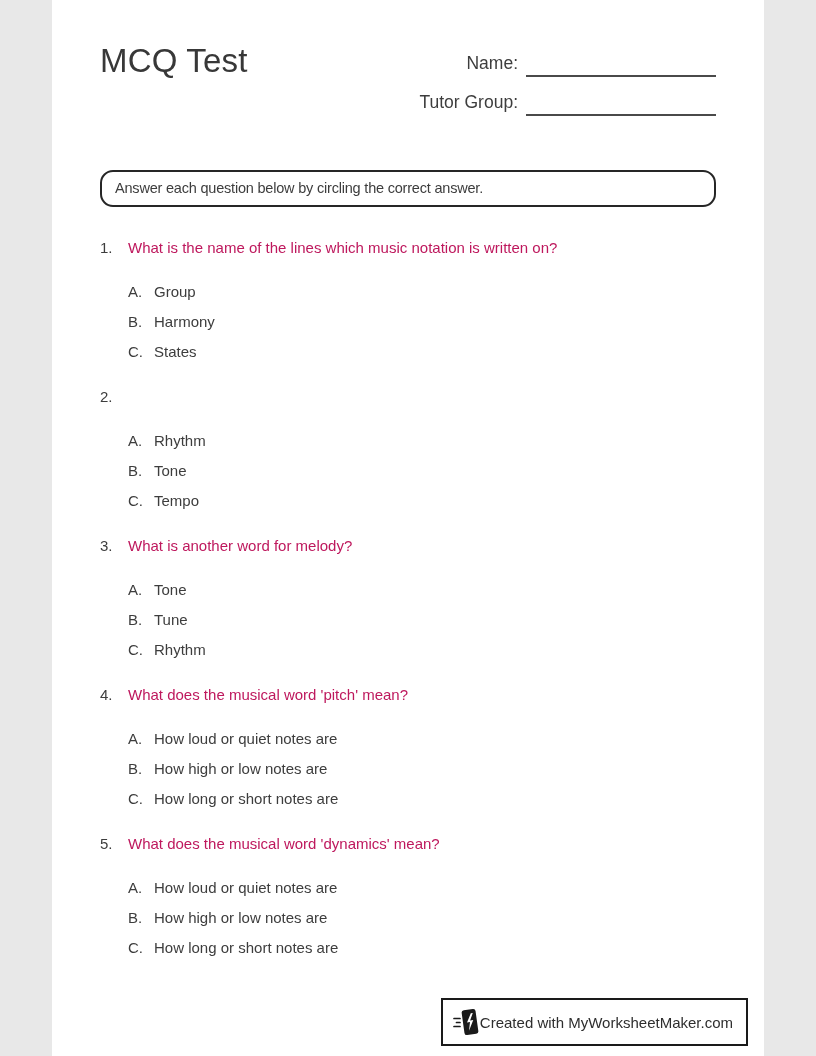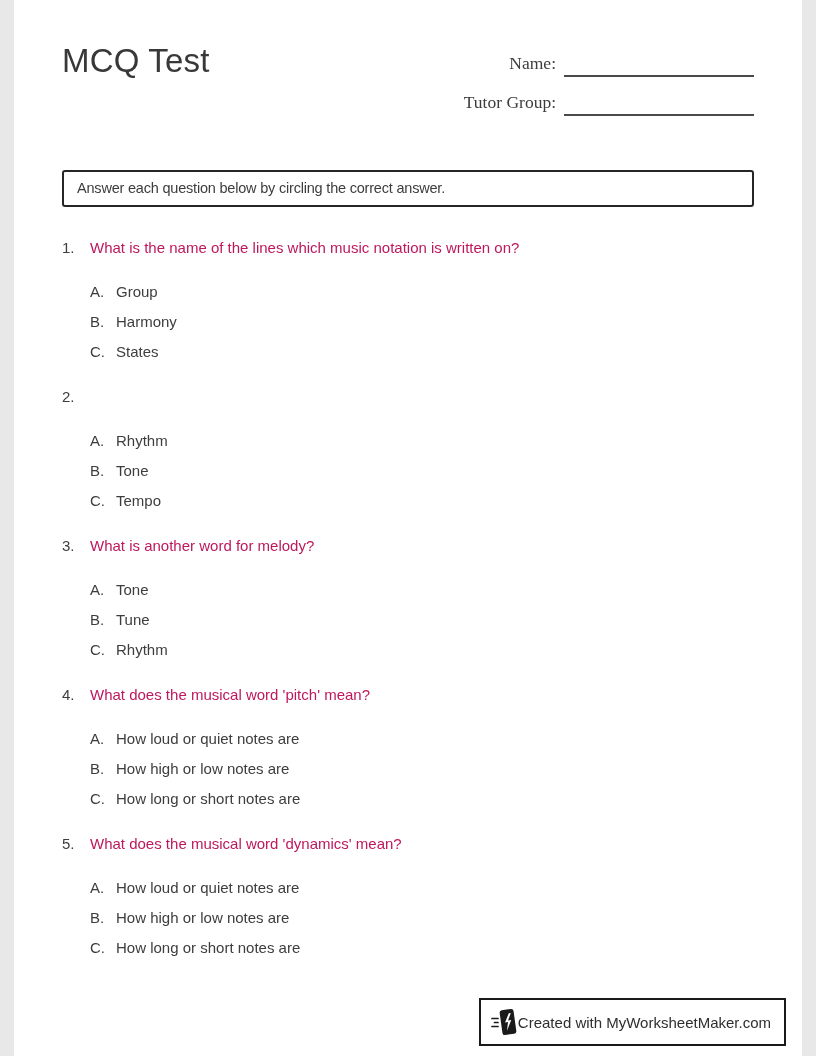"MCQ Test" .page { width: 788px -> 712px }
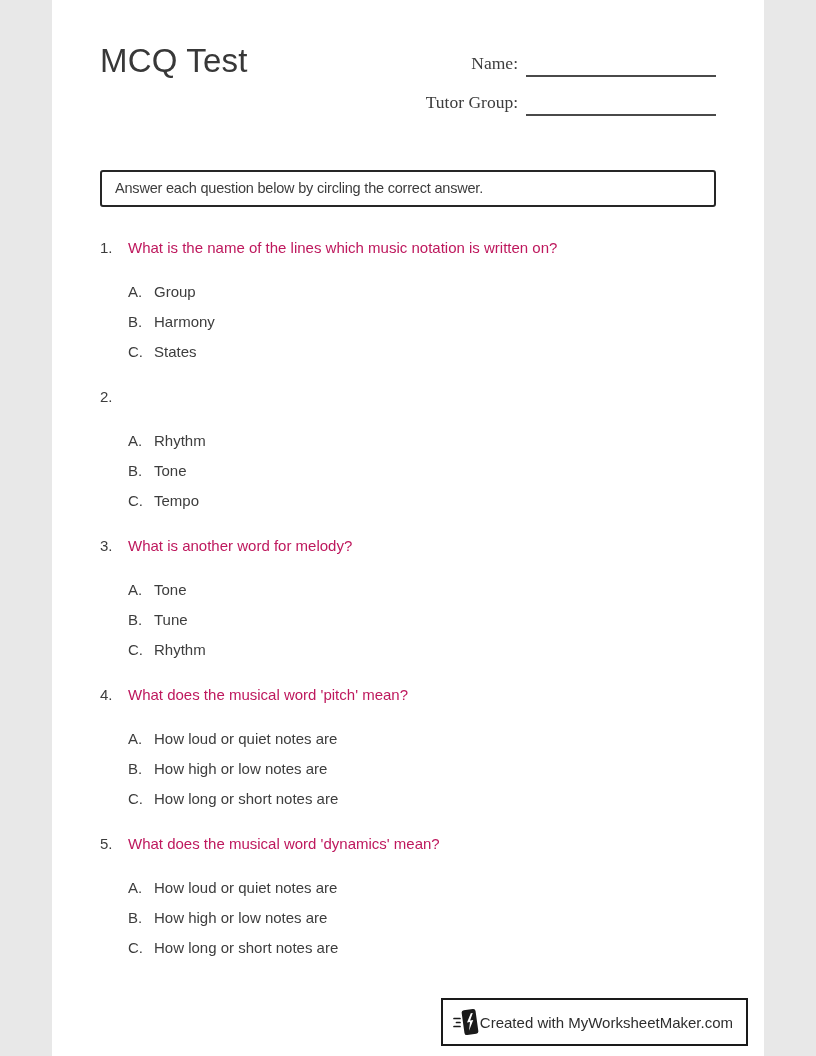"Name:" .field-row { font-family: Liberation Serif, serif -> none }
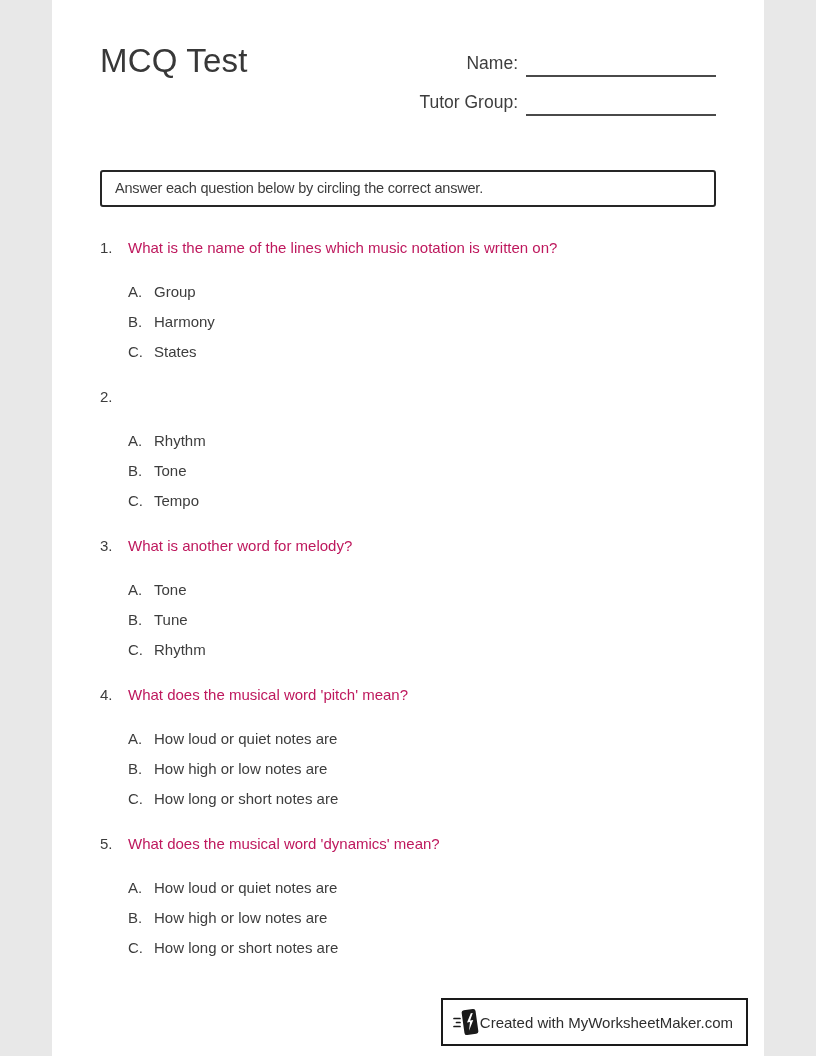"Answer each question below by" .instruction-box { border-radius: 3px -> 13px }
